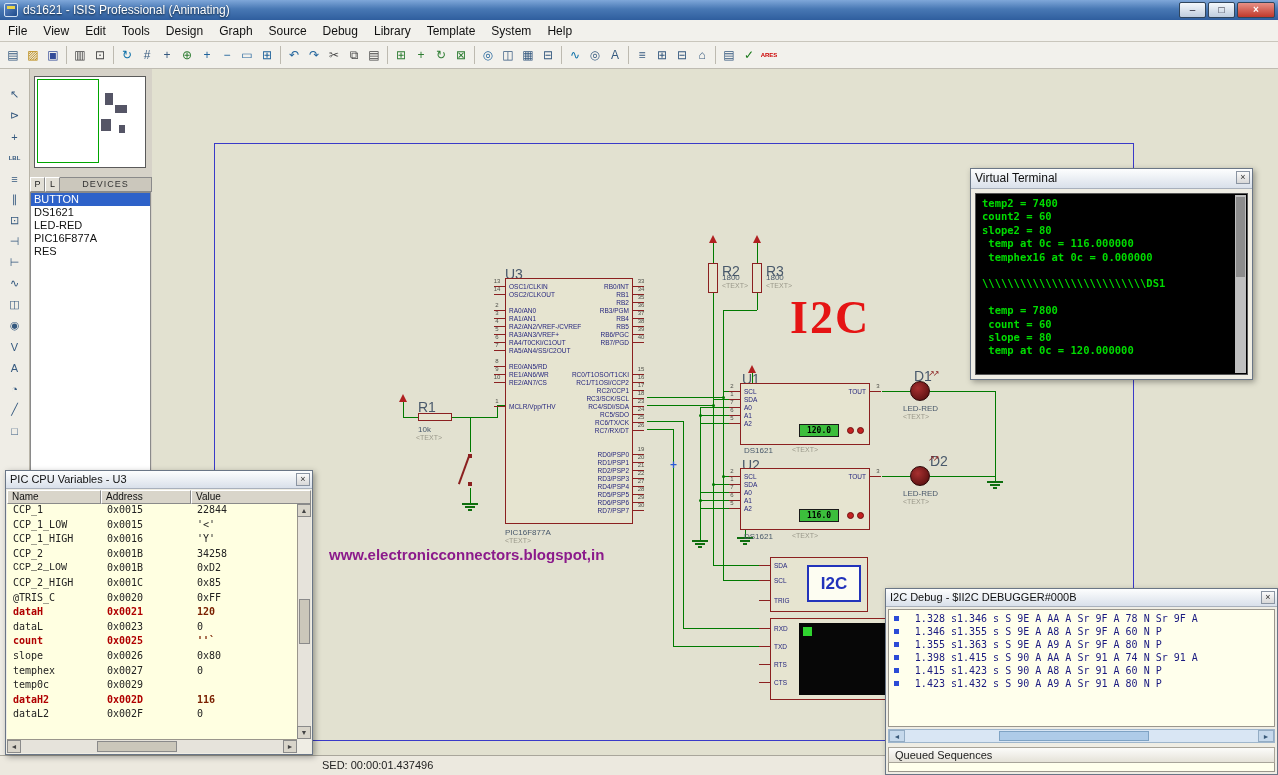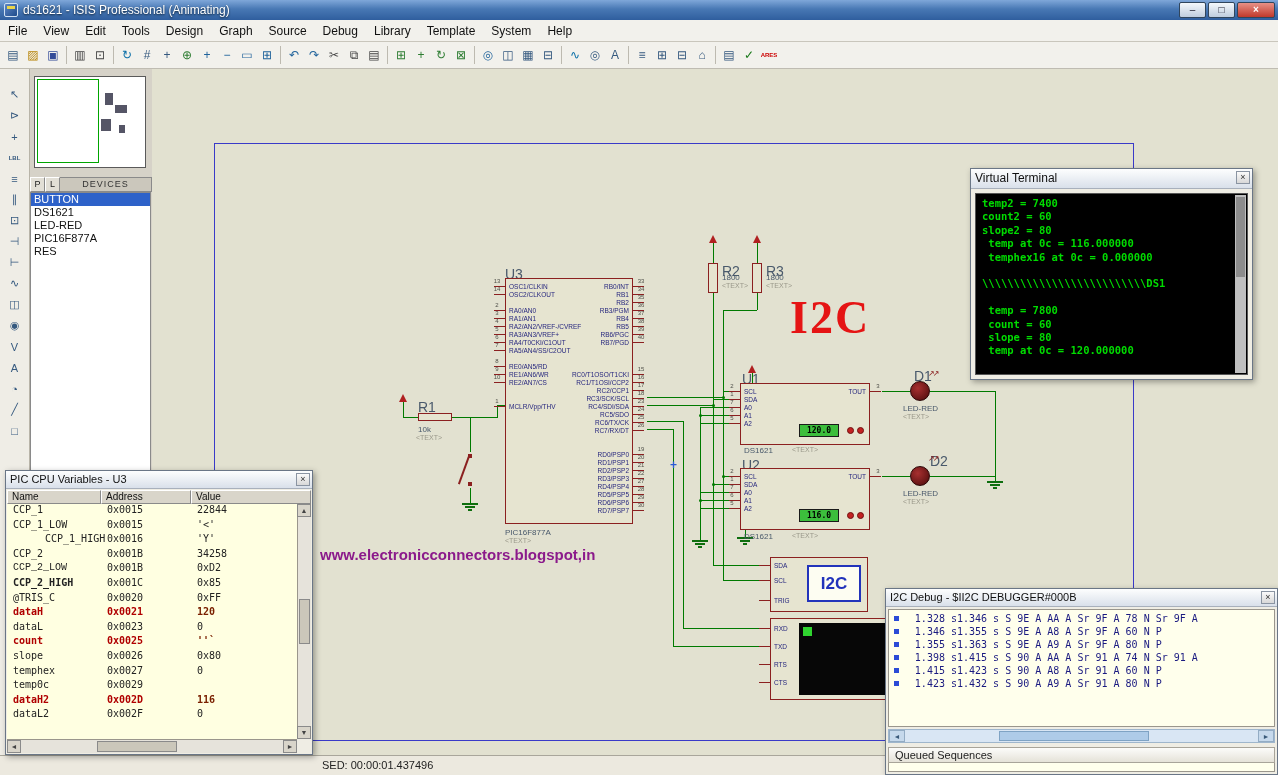"CCP_1_HIGH" div.c-name { margin-left: 32px -> none }
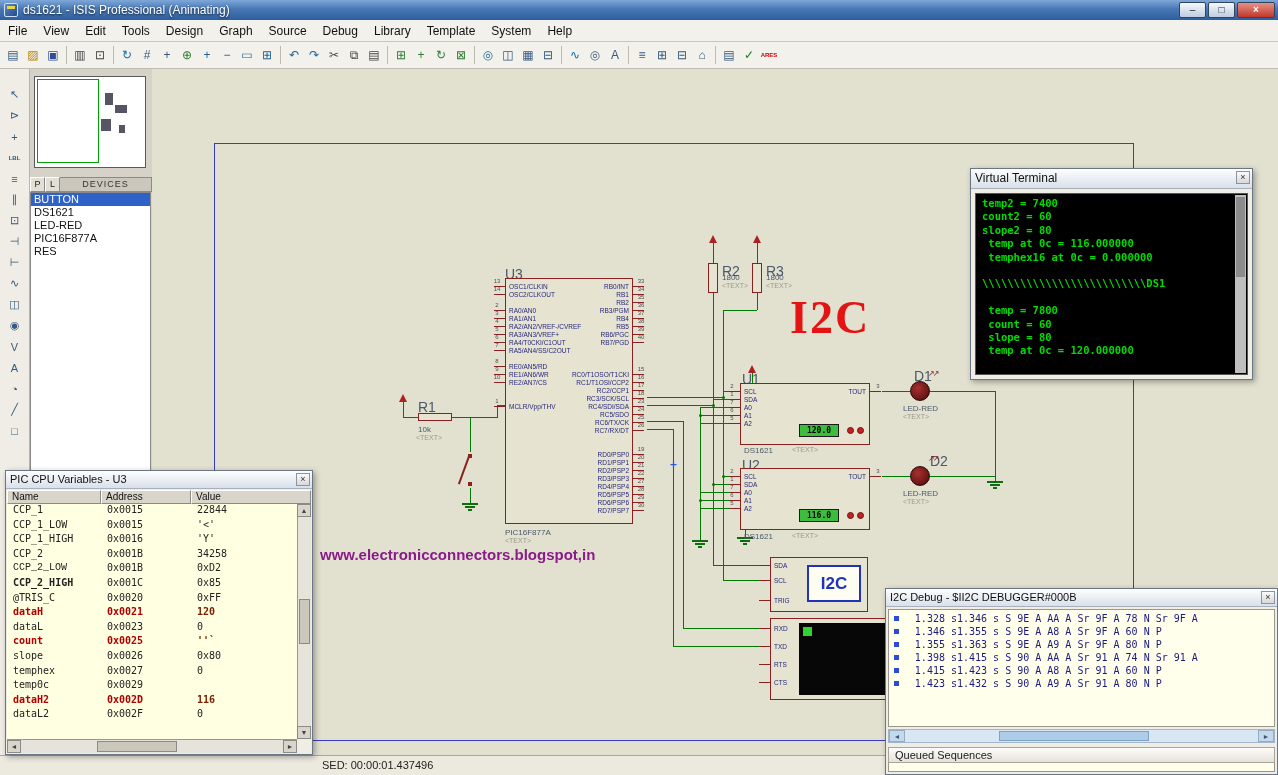"www.electronicconnectors.blogspot,in" #watermark { left: 168px -> 177px }
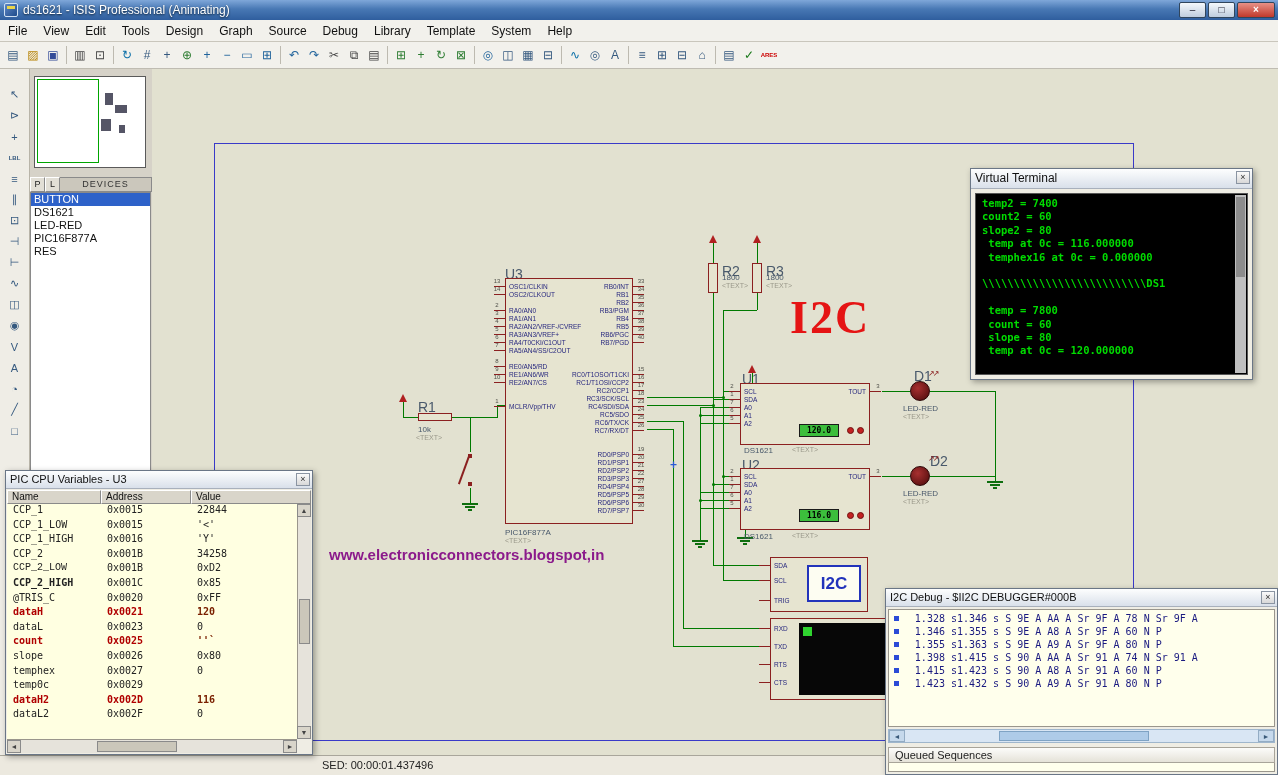"CCP_2_HIGH" div.c-name { font-weight: bold -> none }
